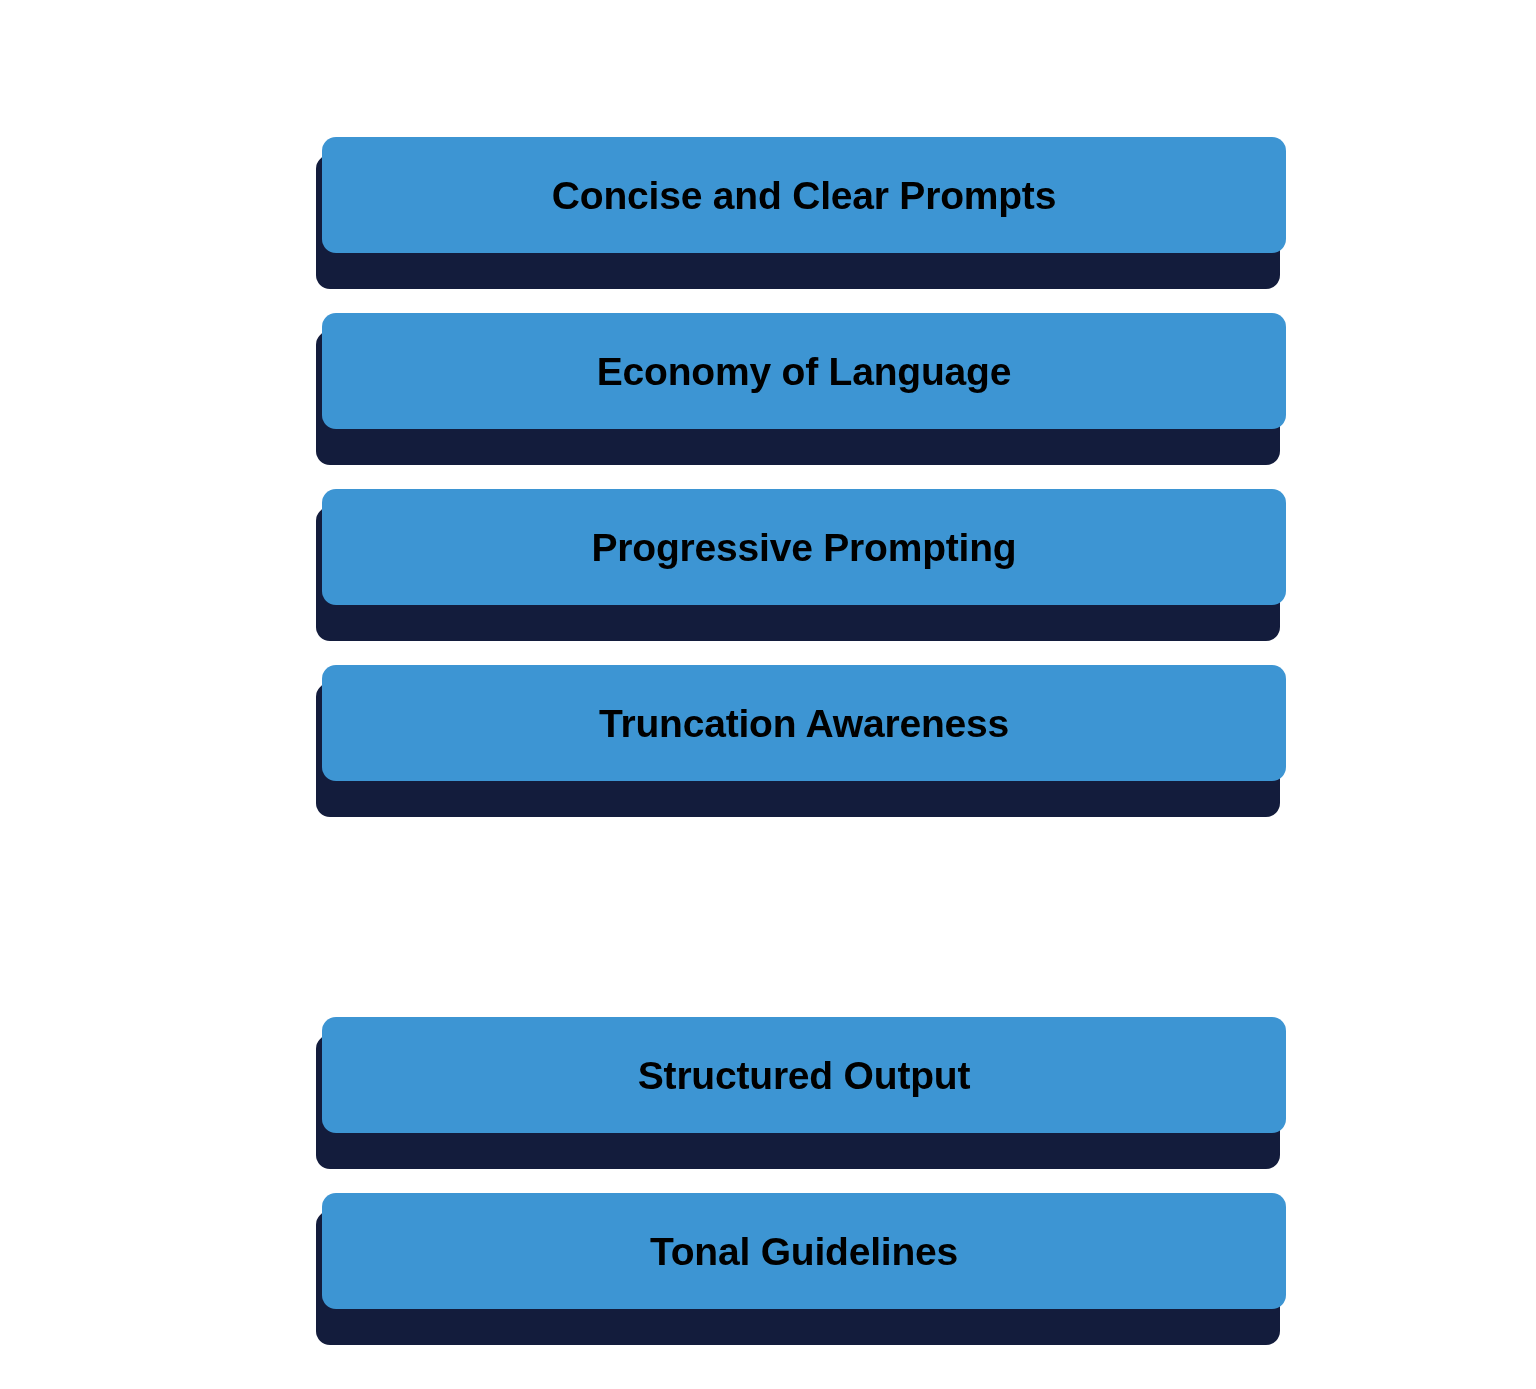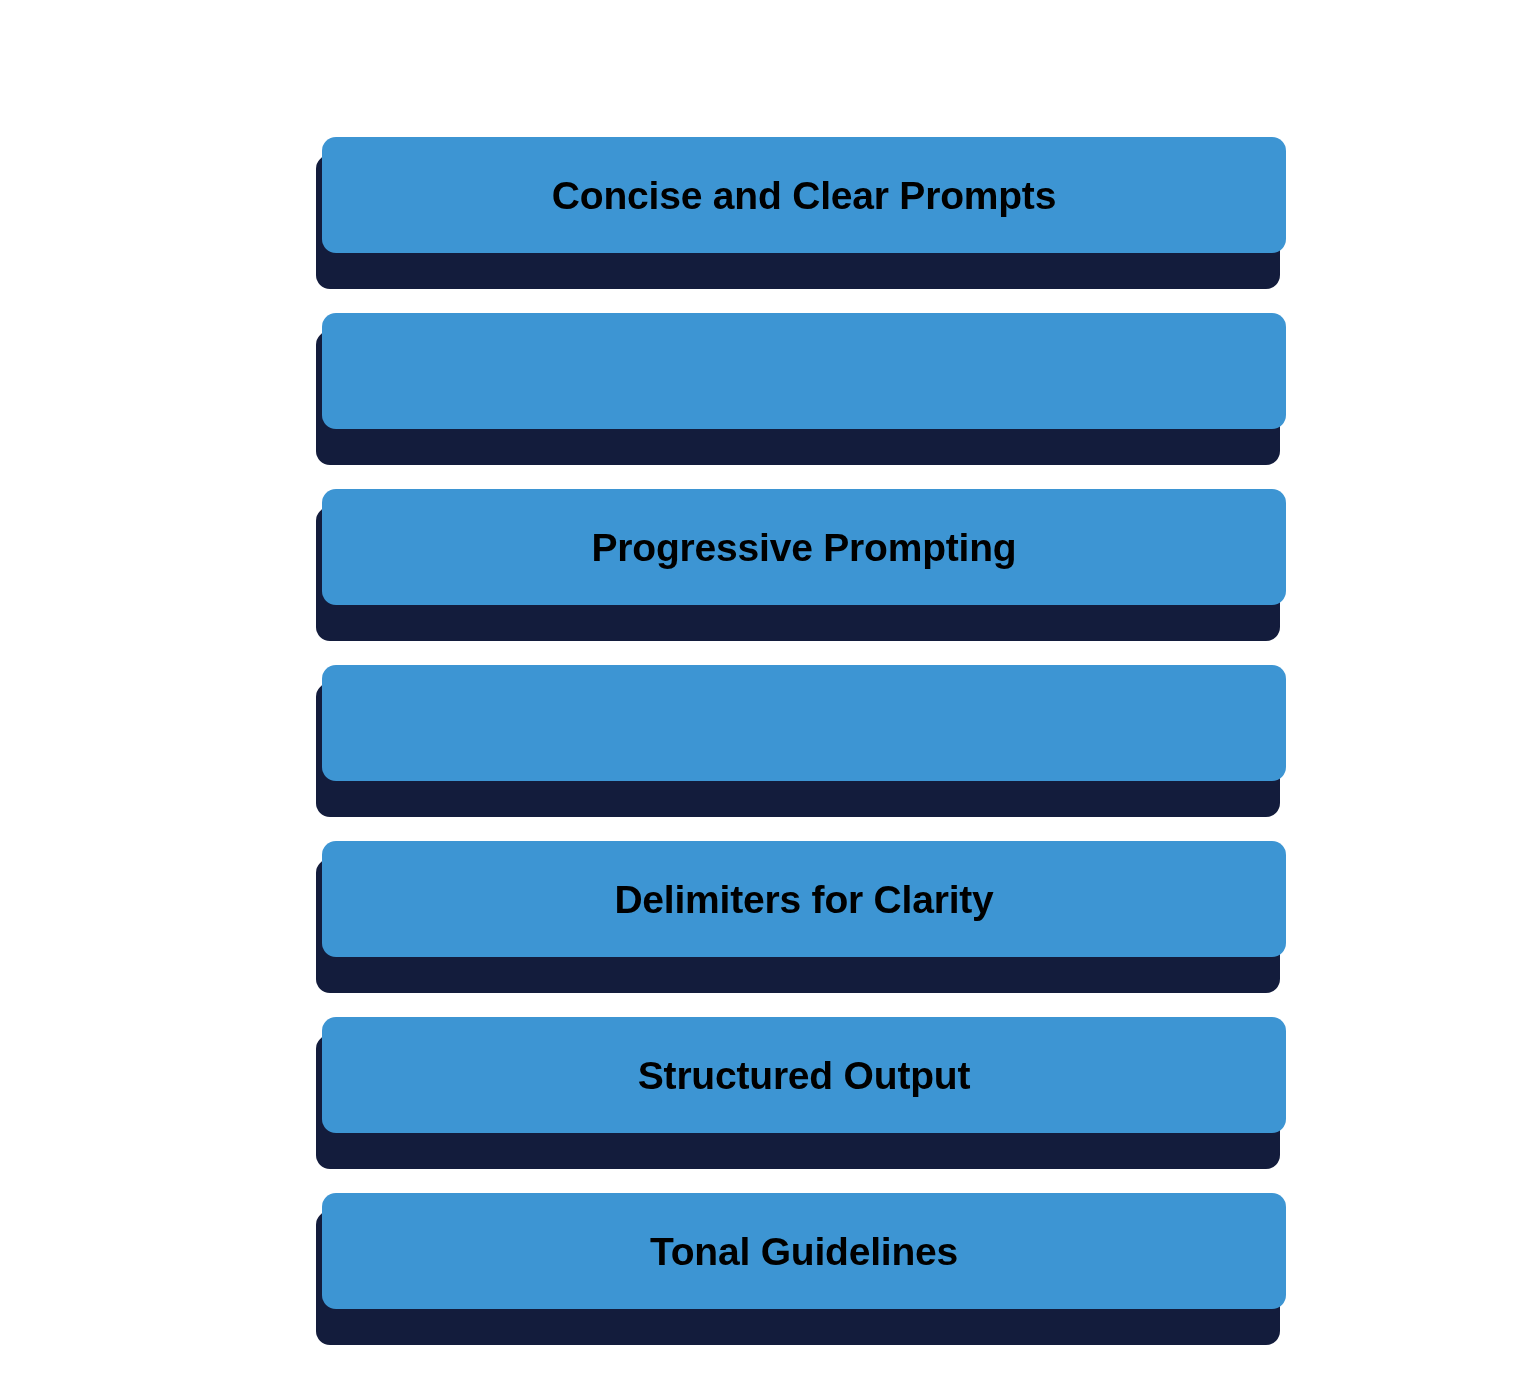"Economy of Language" div.label { html: none -> <div>Economy of Language</div> }
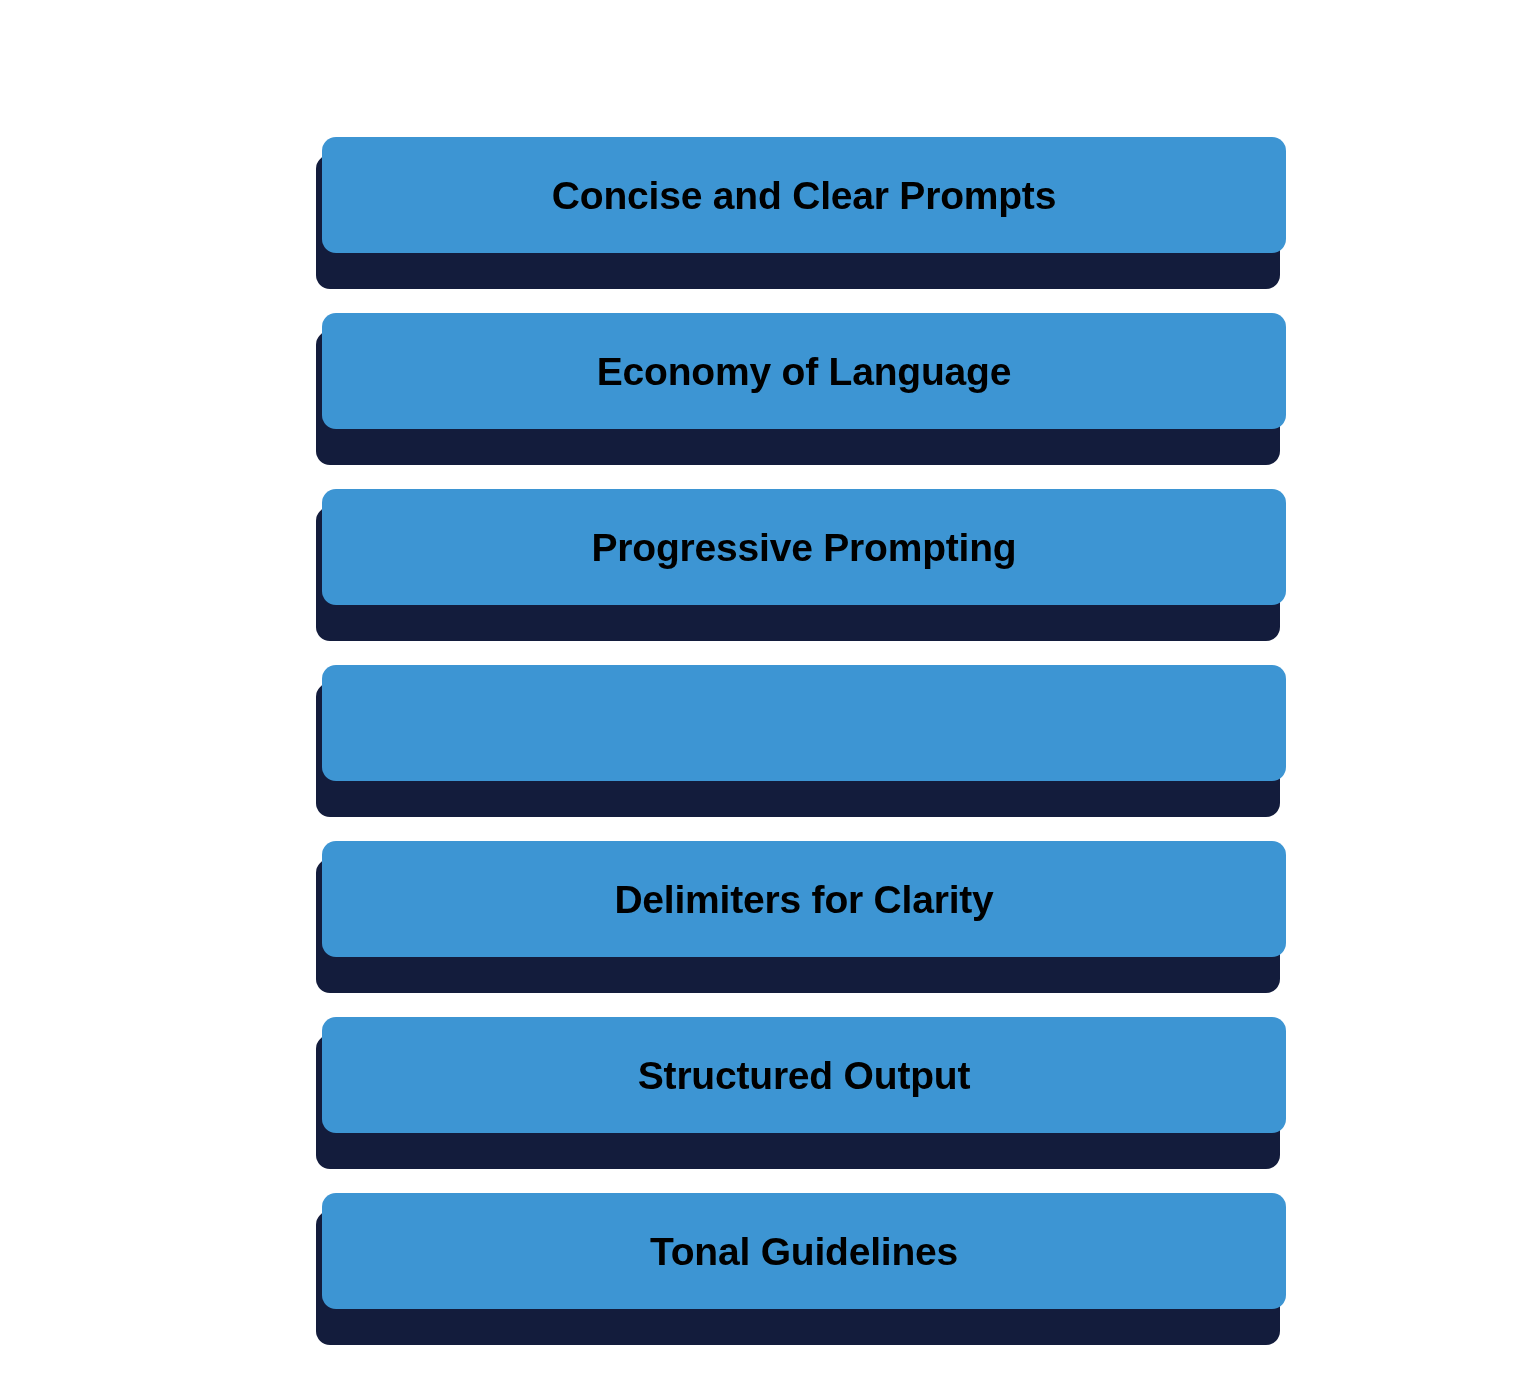"Truncation Awareness" div.label { html: none -> <div>Truncation Awareness</div> }
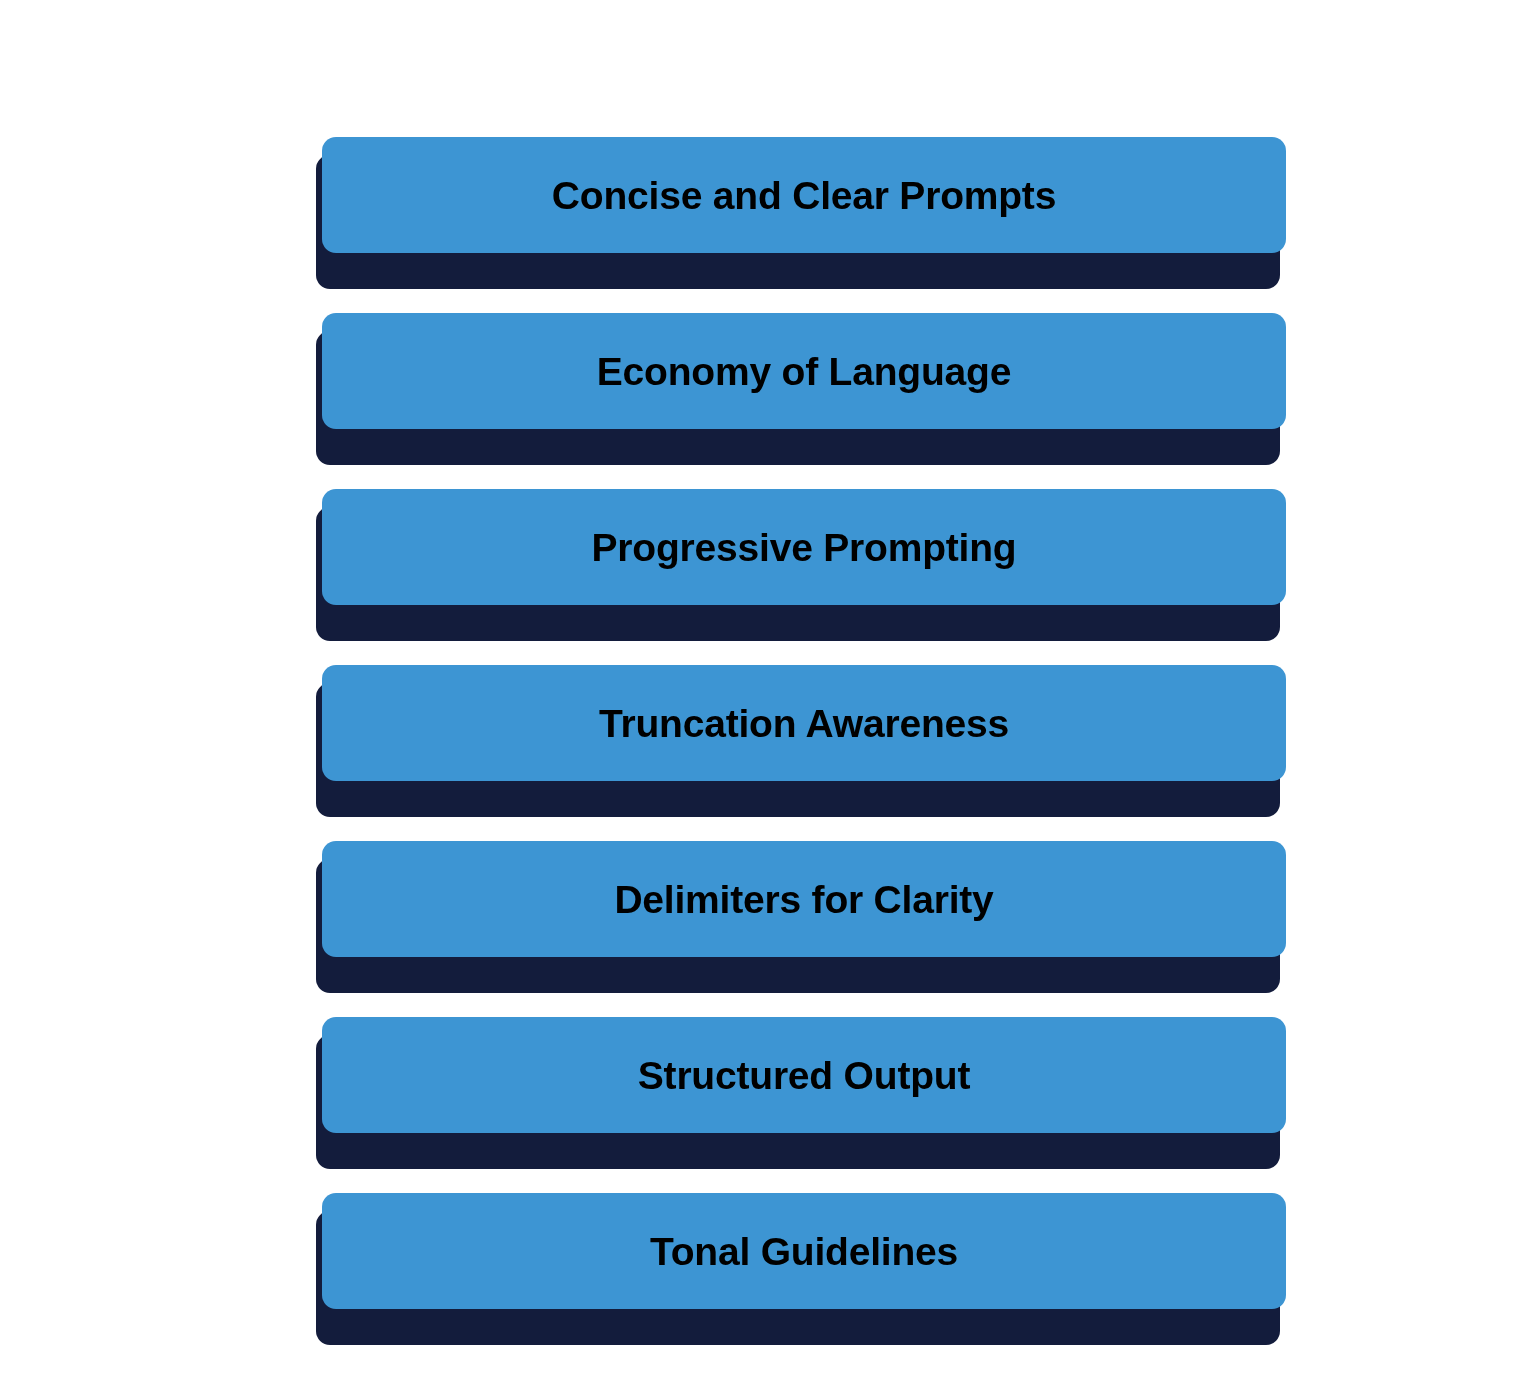"Delimiters for Clarity" div.item { html: <div> <div></div> <div></div> <div>Delimiters for Clarity</div> </div> -> none }
